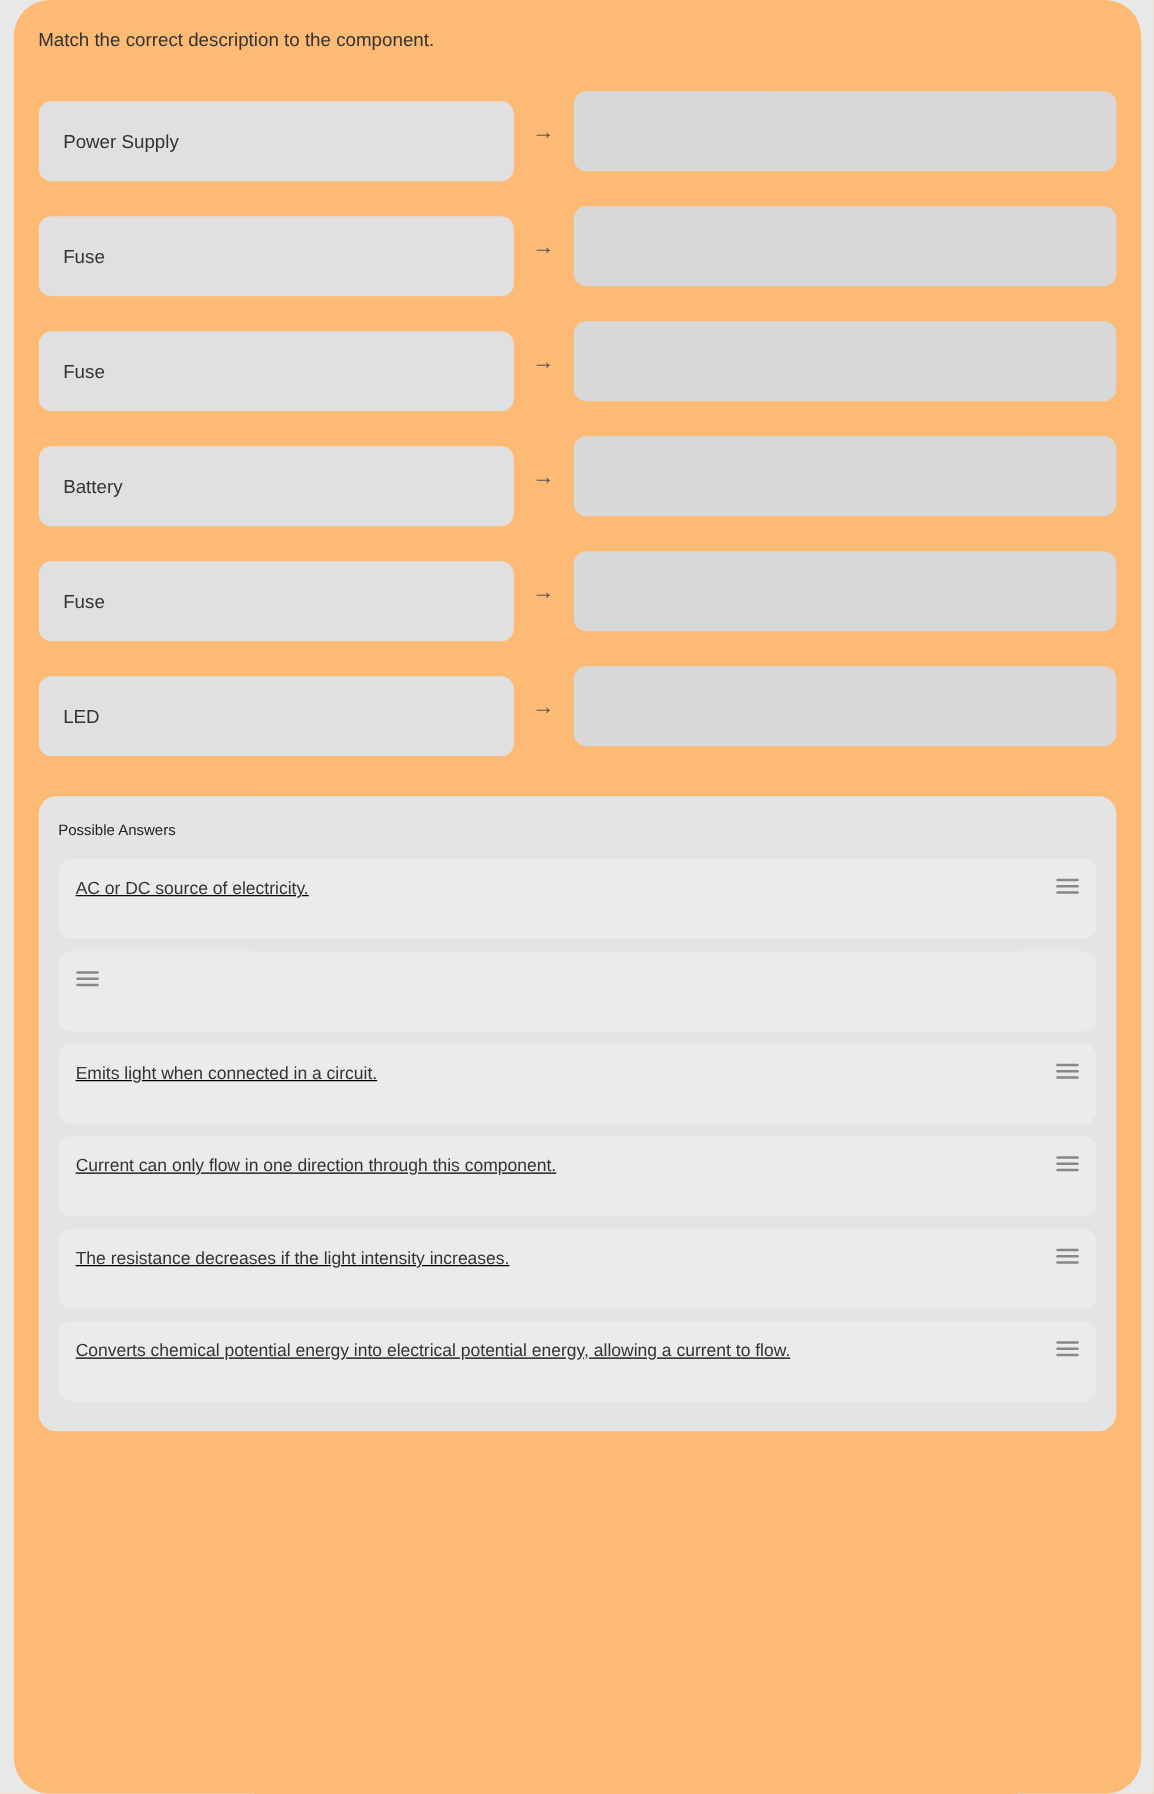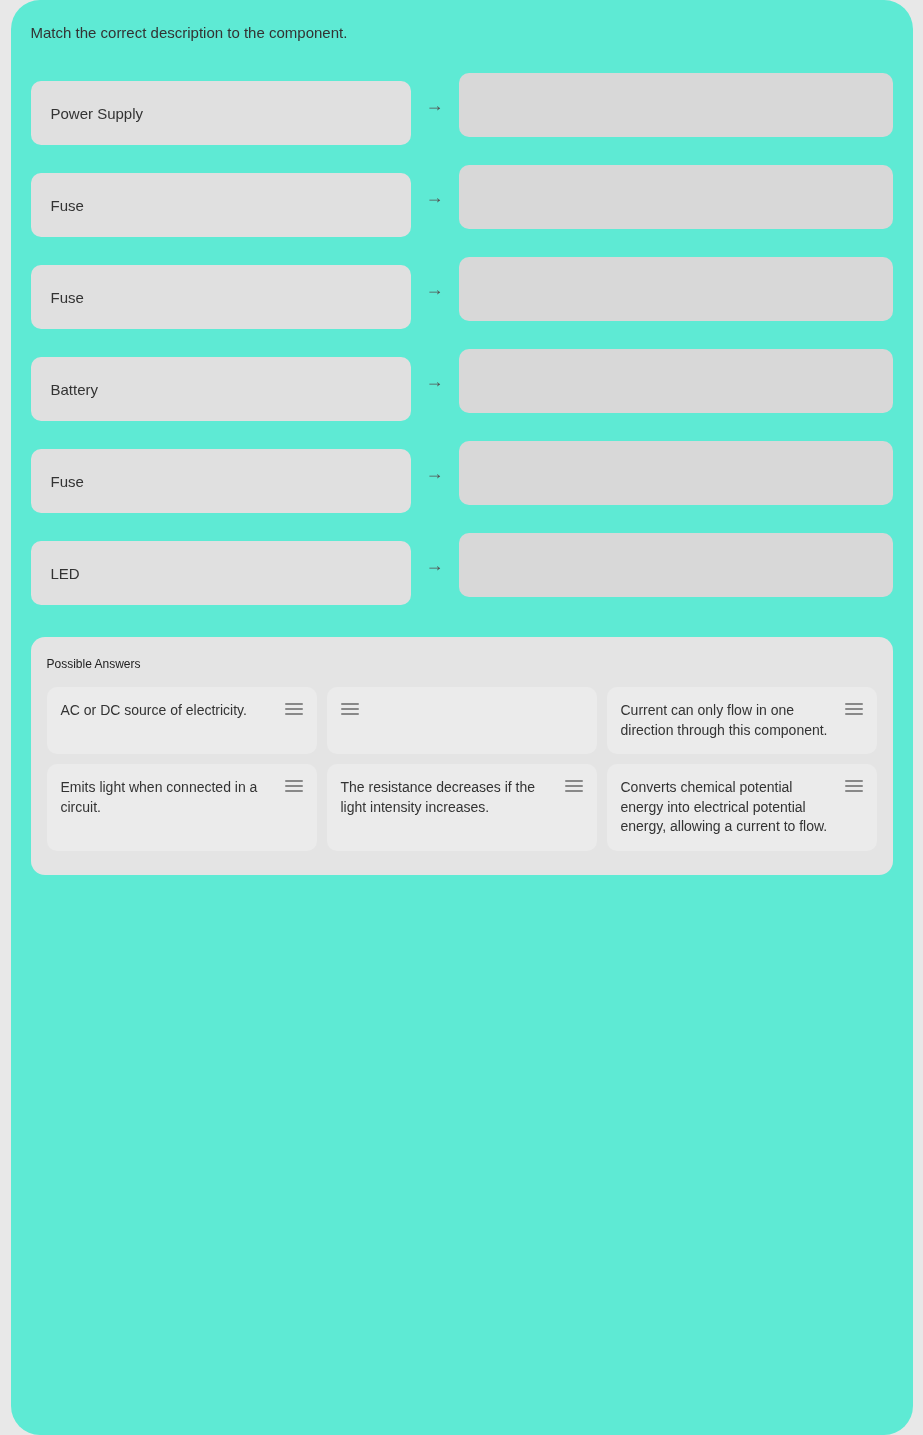"Match the correct description to" .page { background: #5eead4 -> #fdba74 }
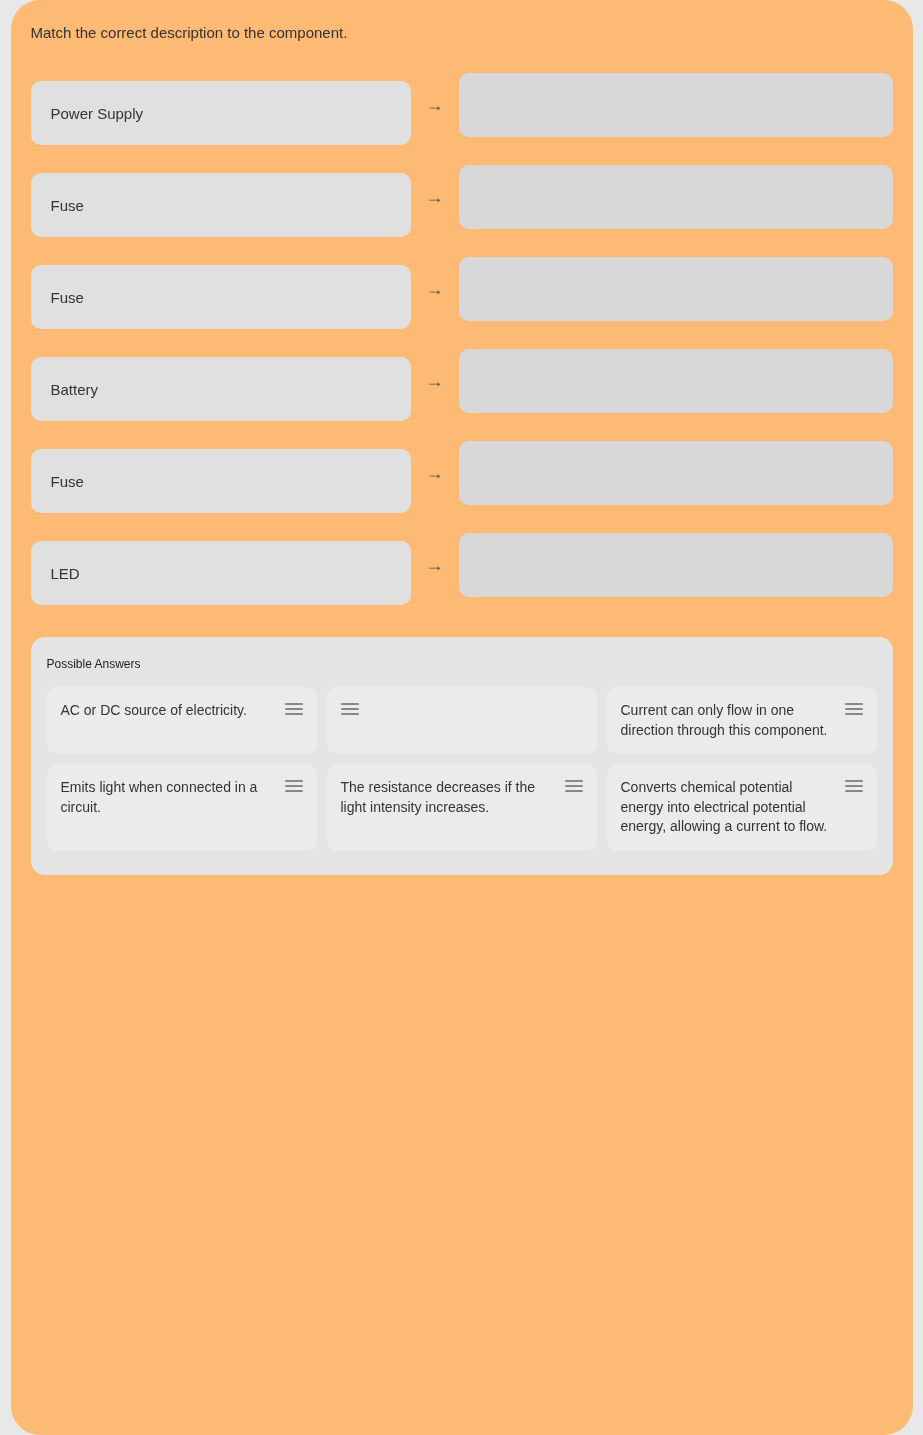"AC or DC source of" .answers-grid { grid-template-columns: 1fr 1fr 1fr -> 1fr; text-decoration: none -> underline }
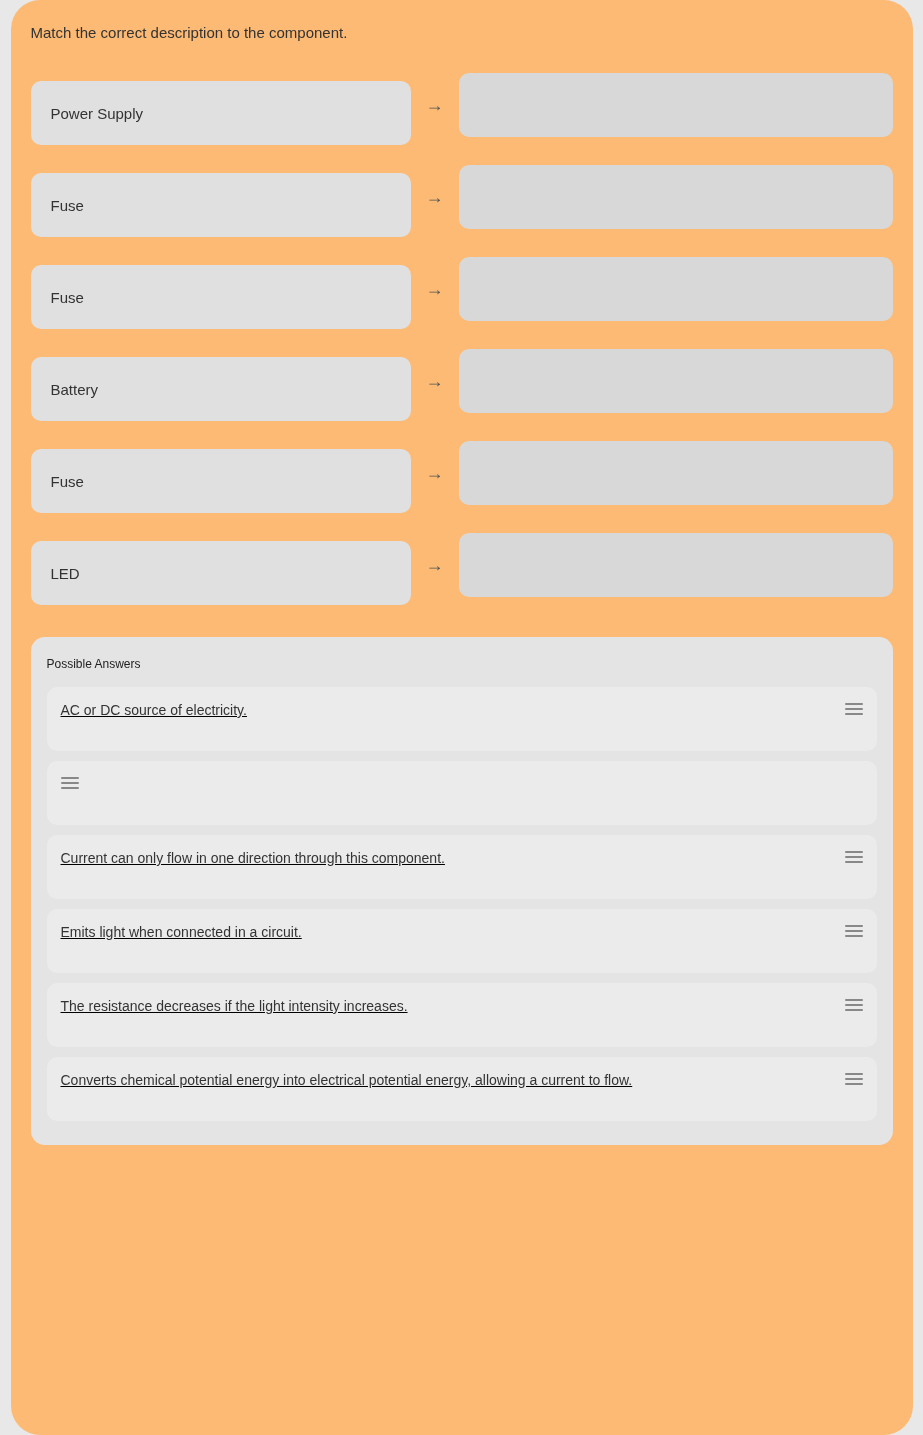"Current can only flow in" div.answer-card { order: before "Emits light when connected in" -> after "Emits light when connected in" }
